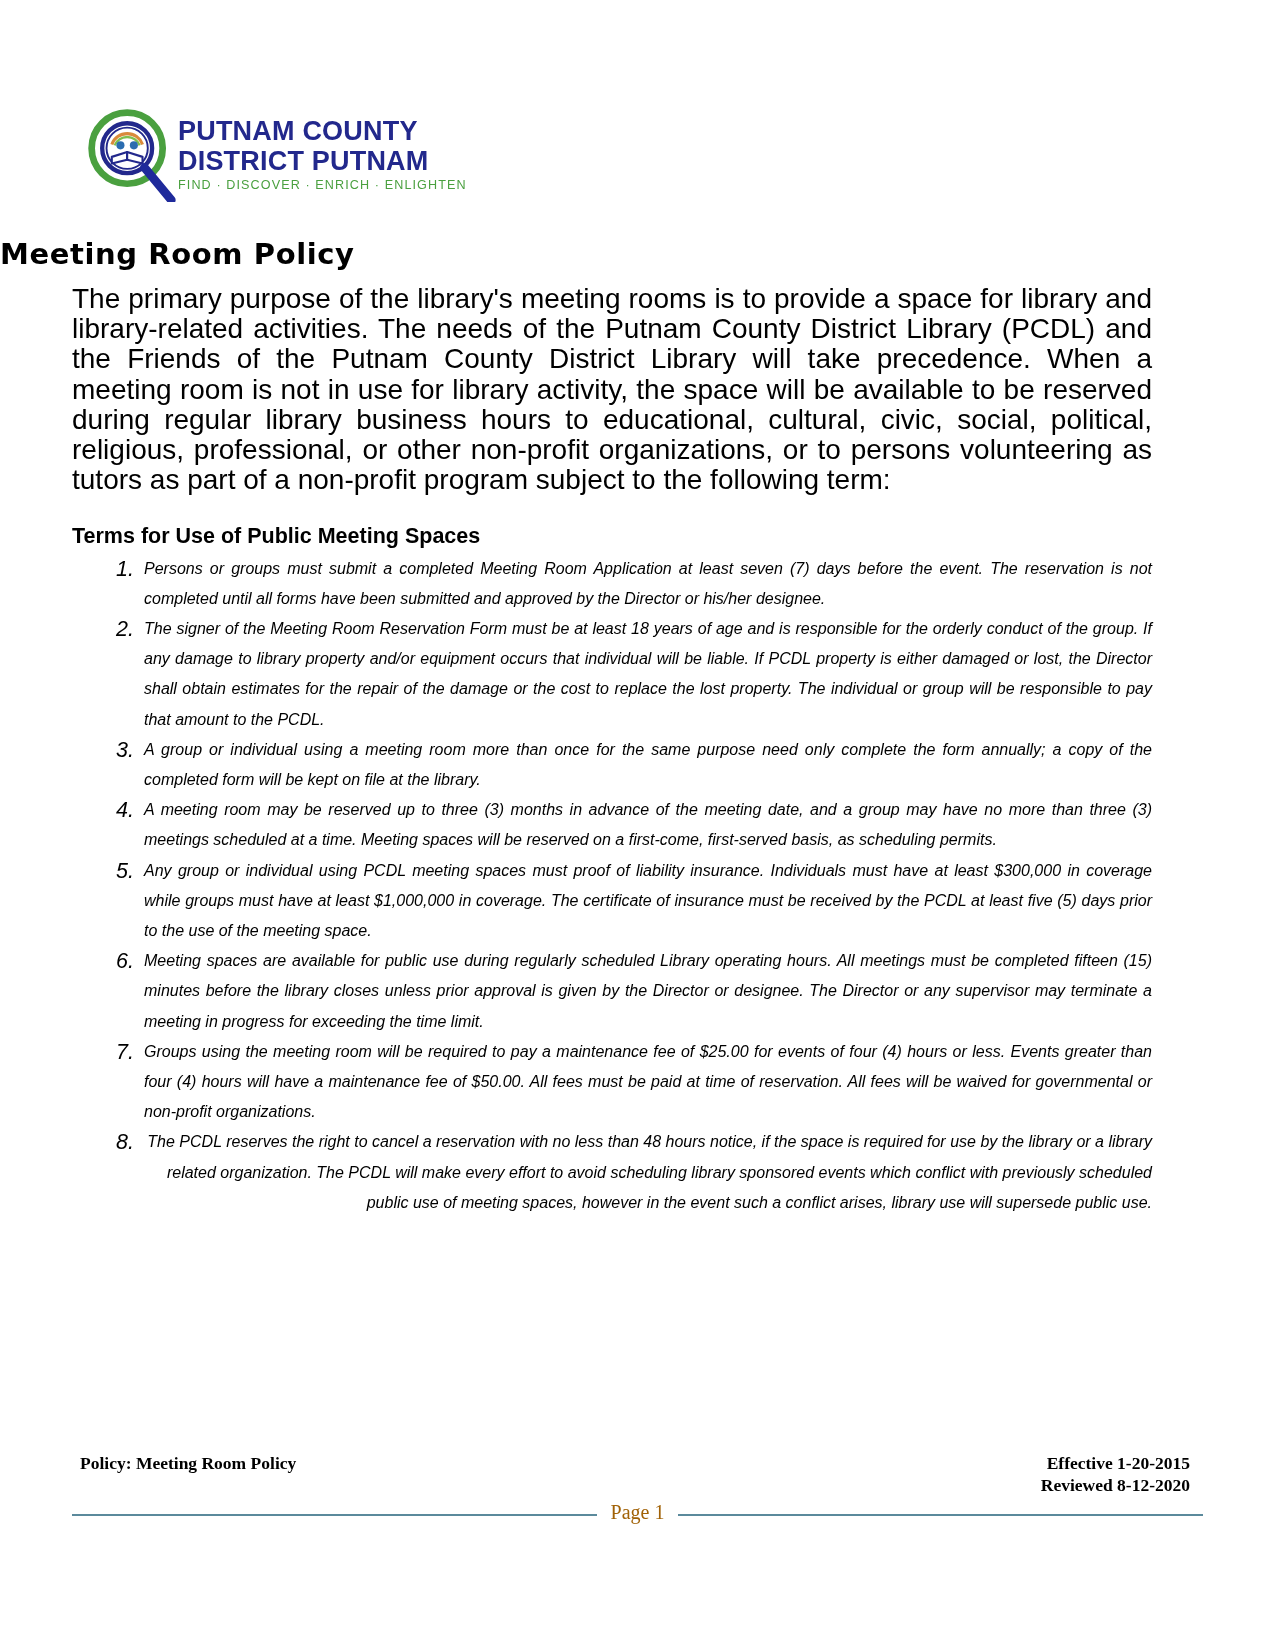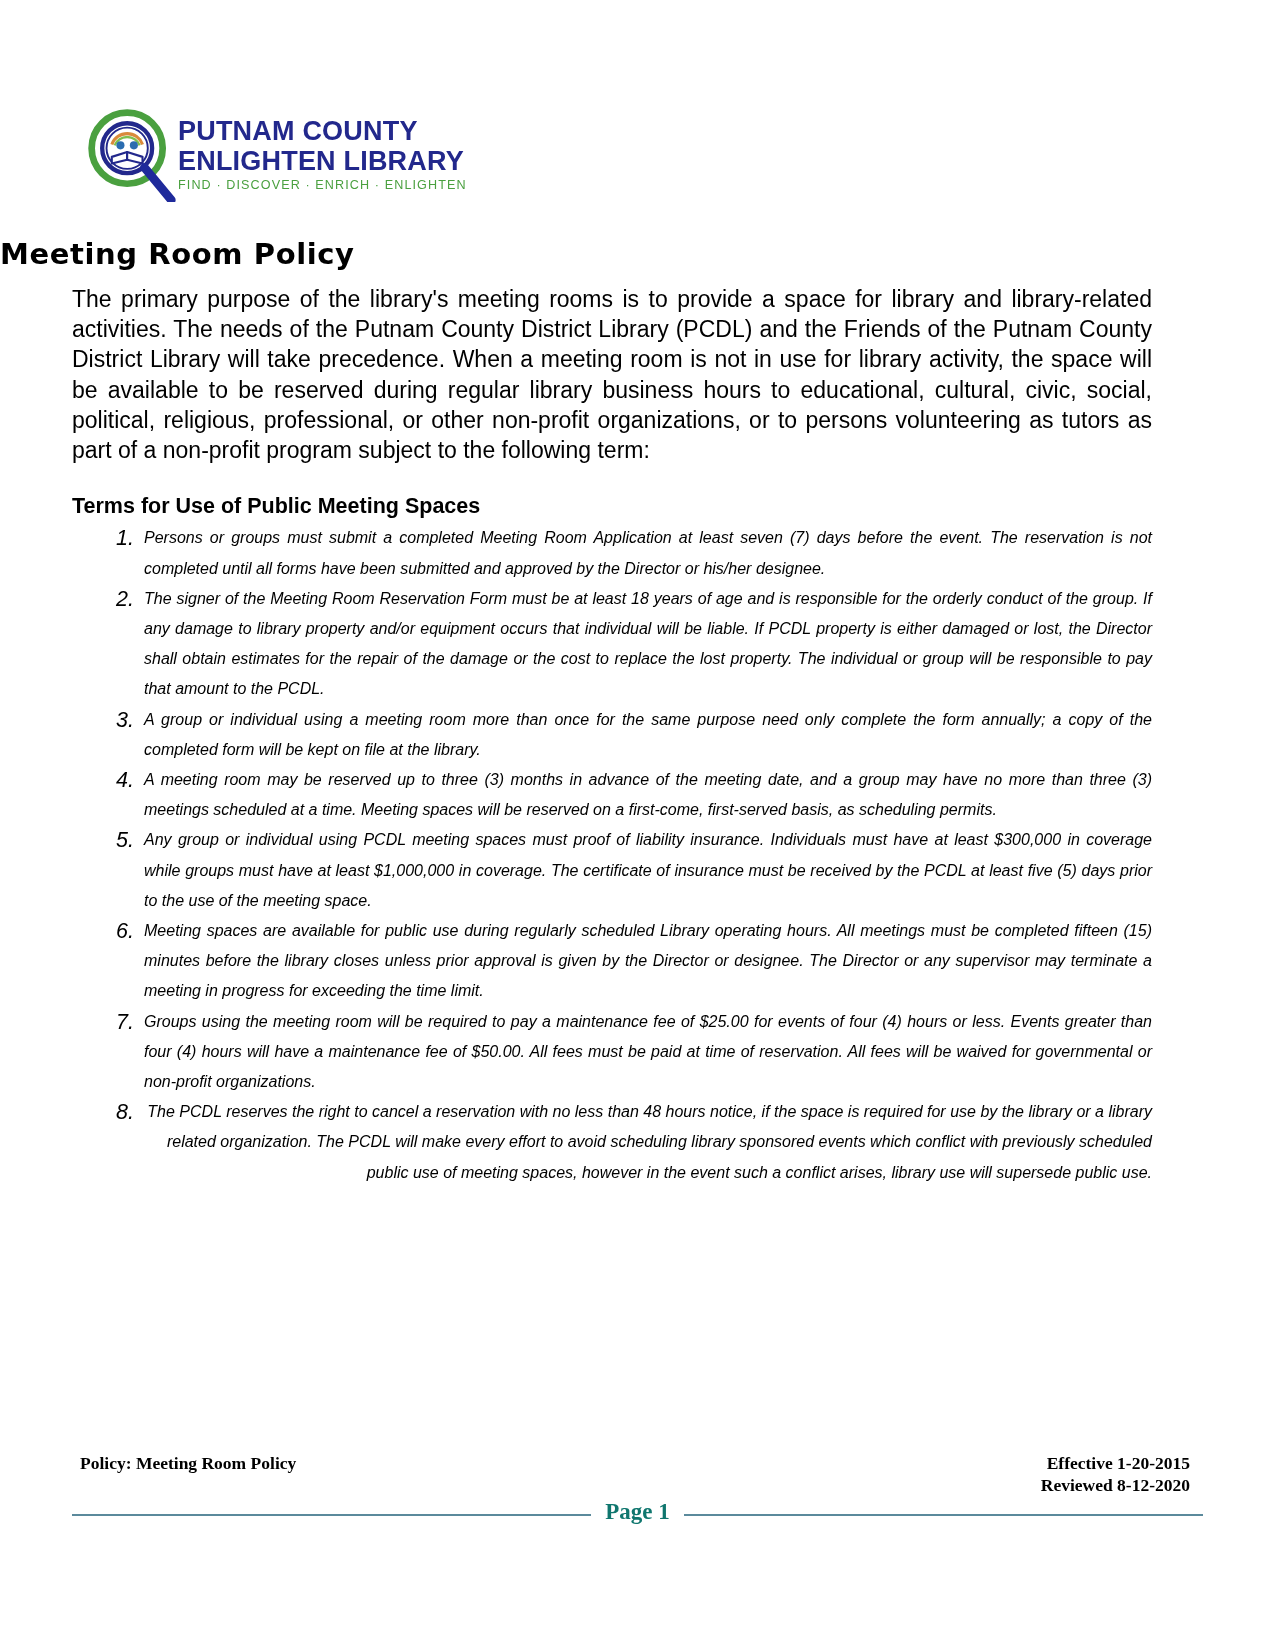"ENLIGHTEN LIBRARY" div.logo-line2 { text: ENLIGHTEN LIBRARY -> DISTRICT PUTNAM }
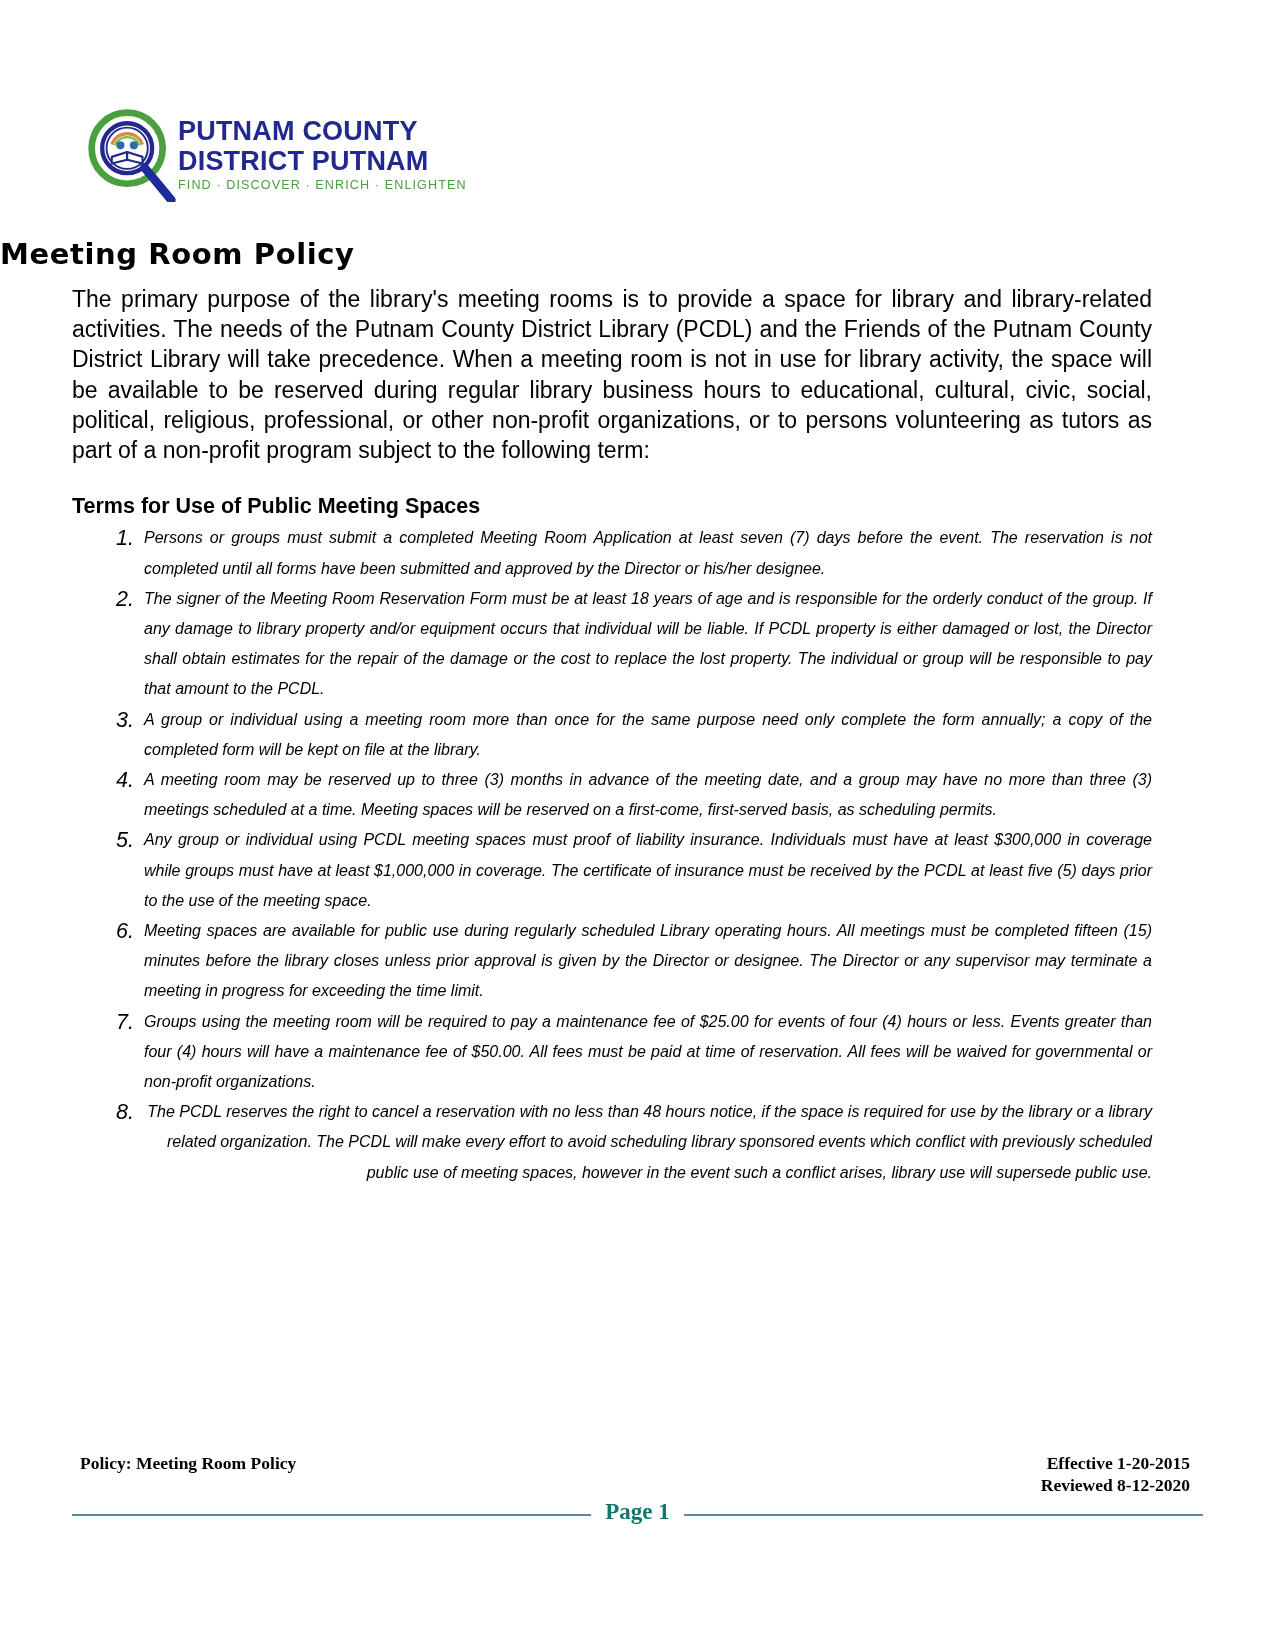"The primary purpose of the" .intro { font-size: 23px -> 28px }
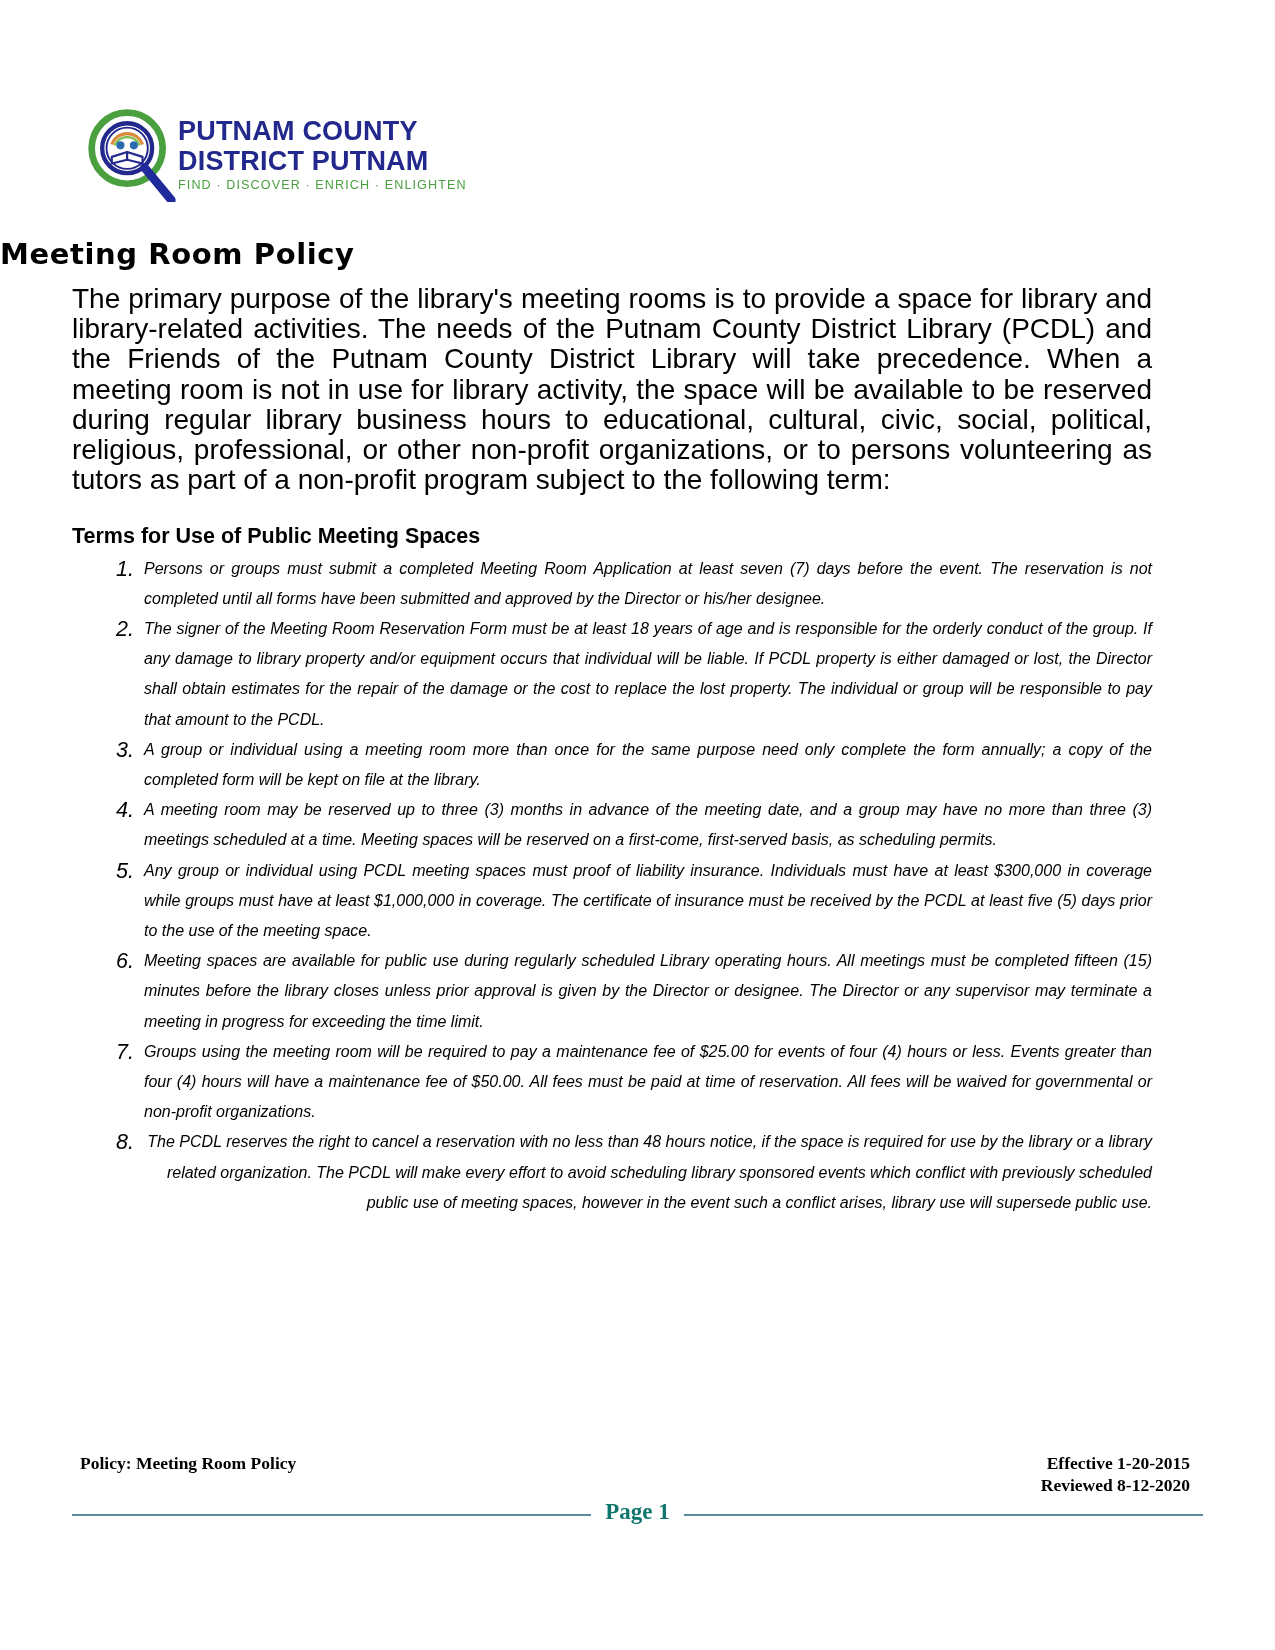"Page 1" .page-number { color: #0f766e -> #a16207; font-size: 23px -> 20px; font-weight: bold -> normal }
